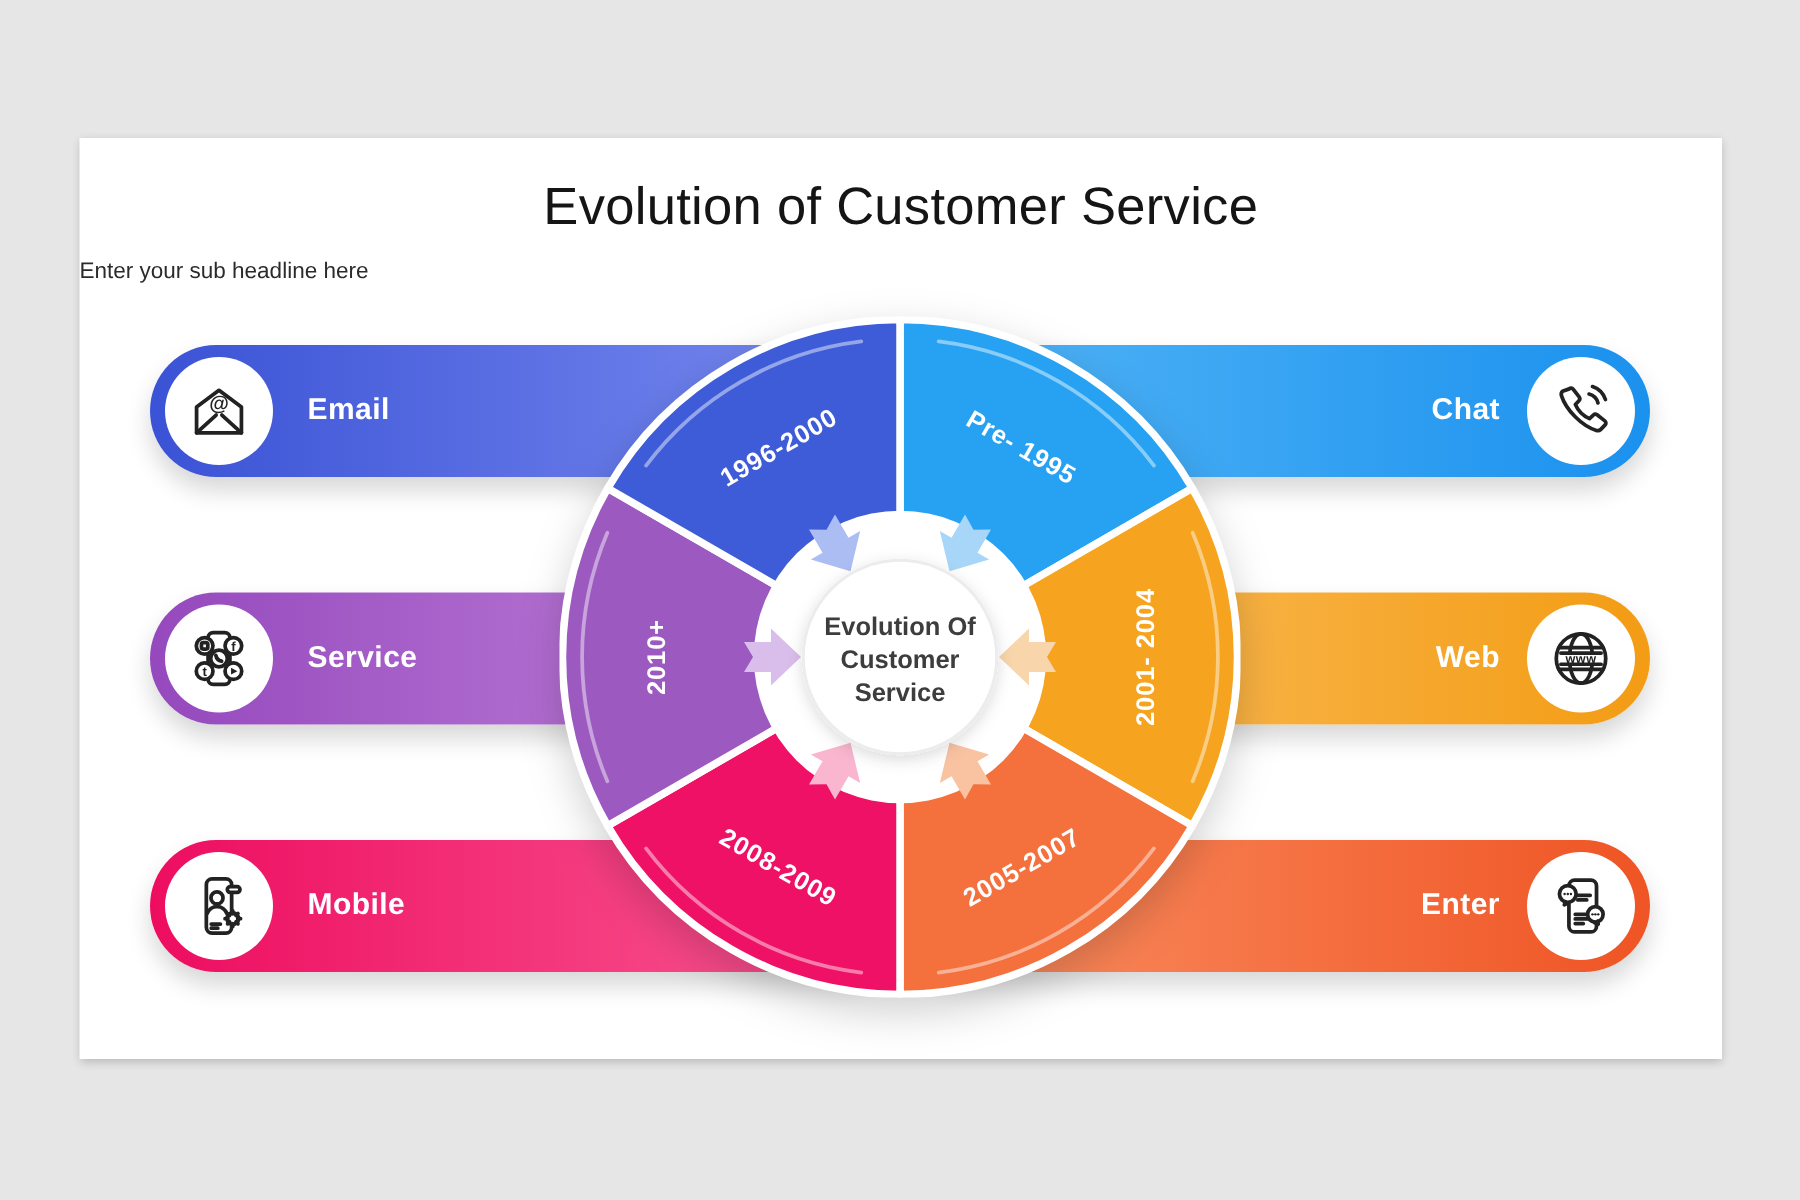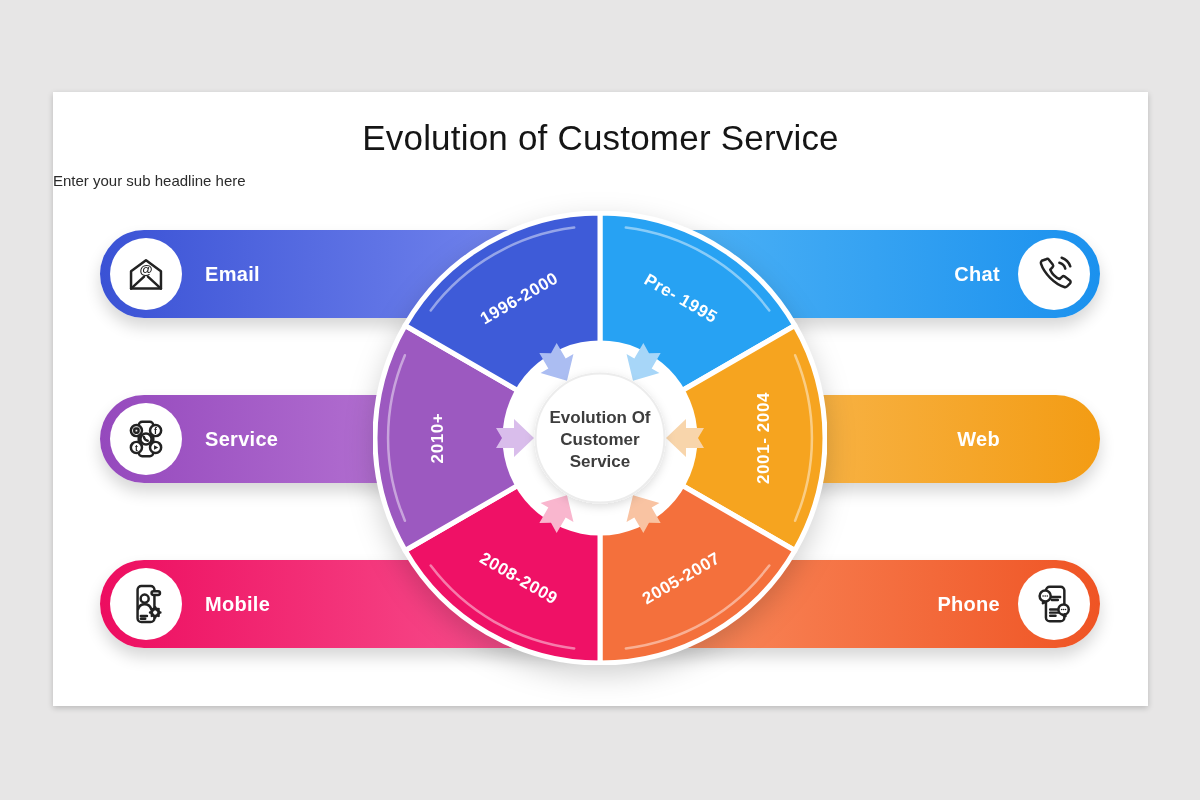"www" span.cap { html: none -> <span> <svg> <circle></circle> <ellipse></ellipse> <path></path> <rect></rect> <path></path> <text>www</text> </svg> </span> }
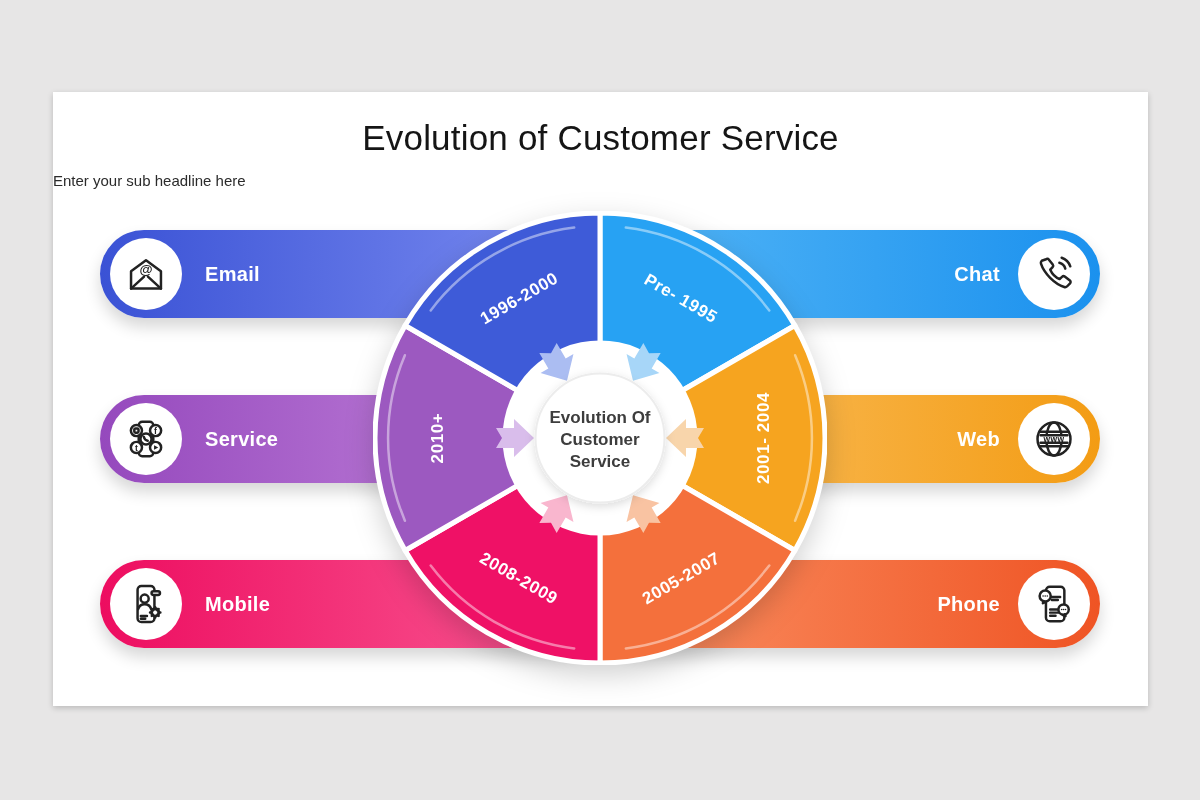"Phone" span.pill-label { text: Phone -> Enter }
